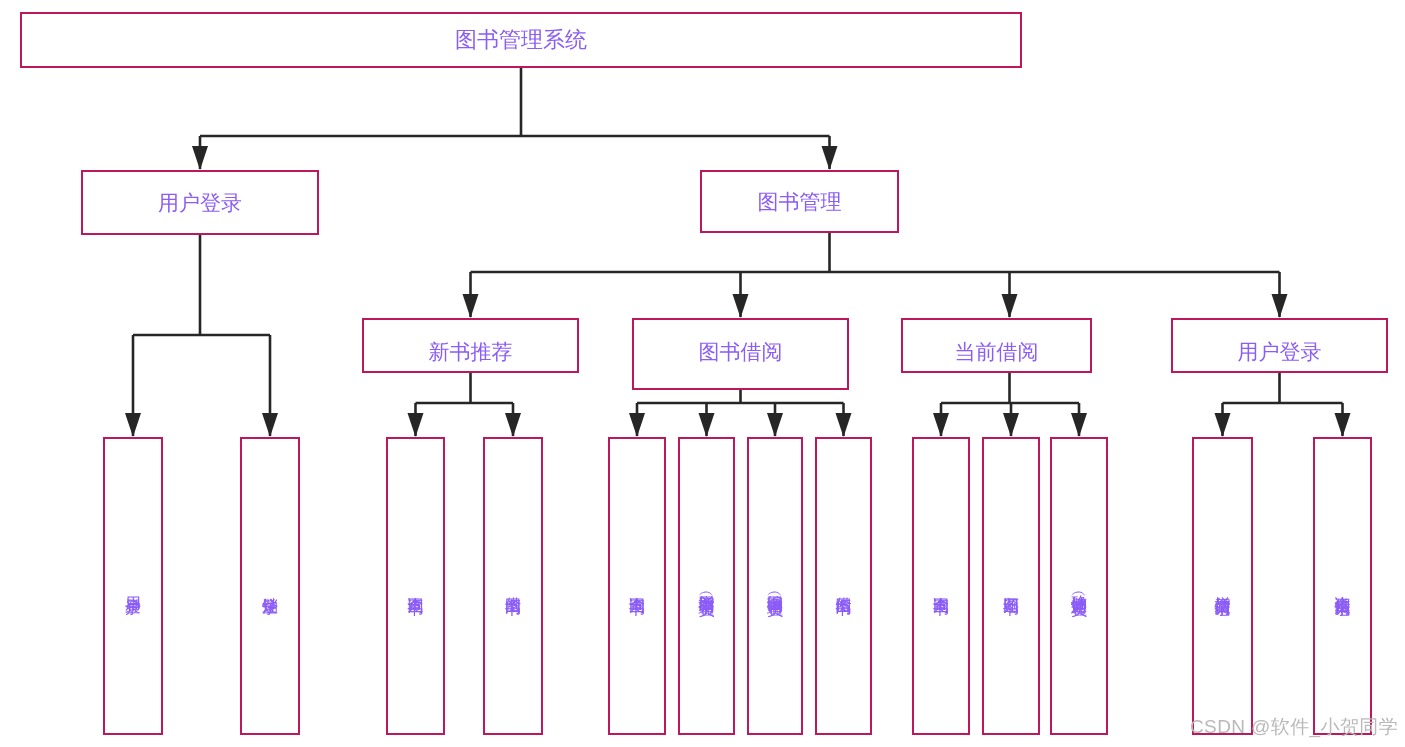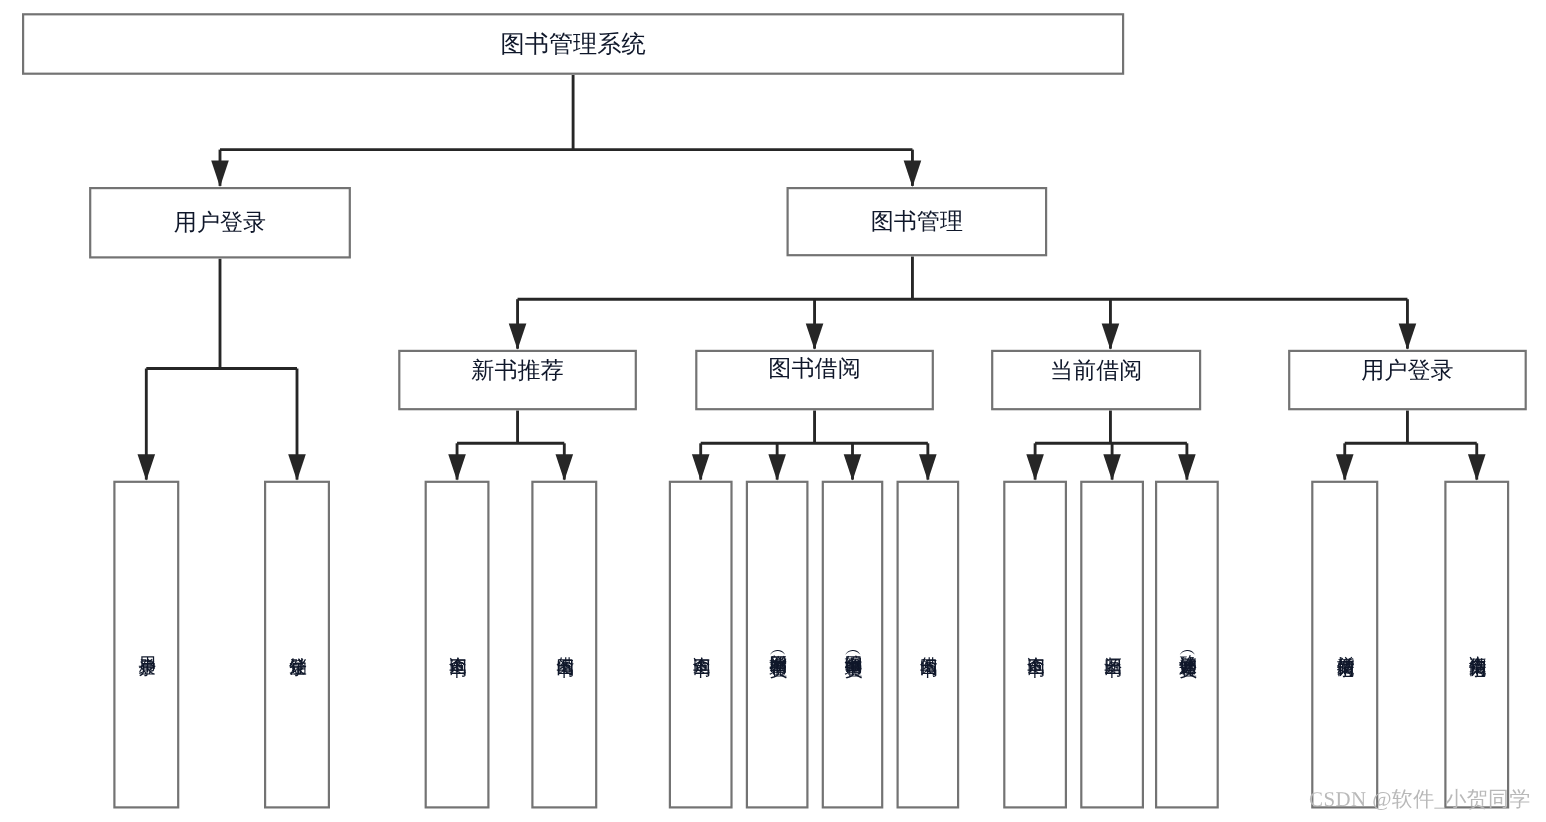"图书管理系统" .node-box { border: 2px solid #737373 -> 2px solid #be185d; color: #0f172a -> #8b5cf6 }
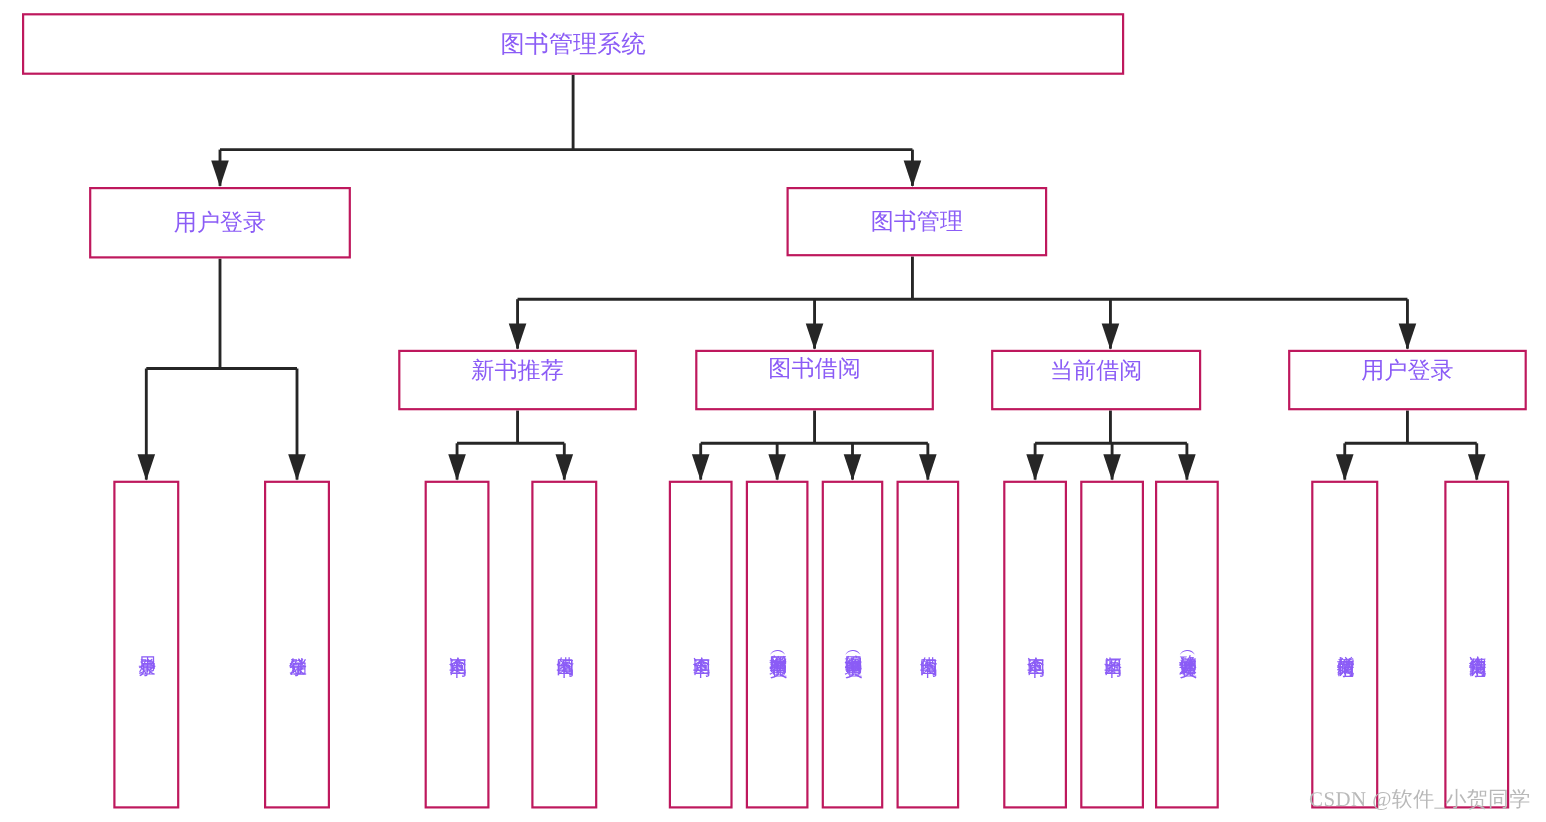"图书管理" div.node-box { left: 715px -> 700px; width: 237px -> 199px }
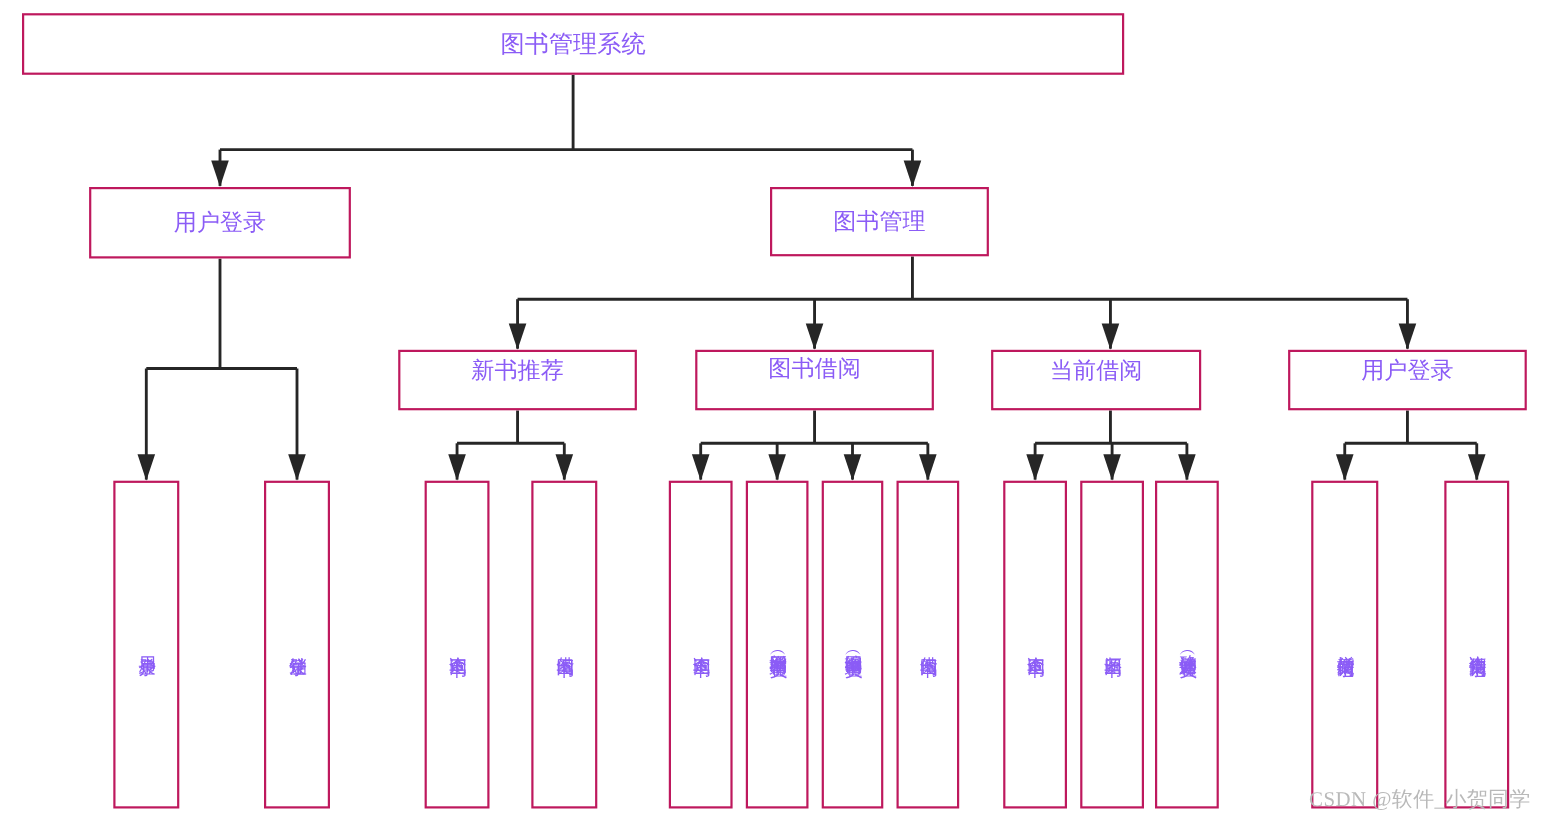"新书推荐" .node-box.level-2 { padding-top: 6px -> 20px }
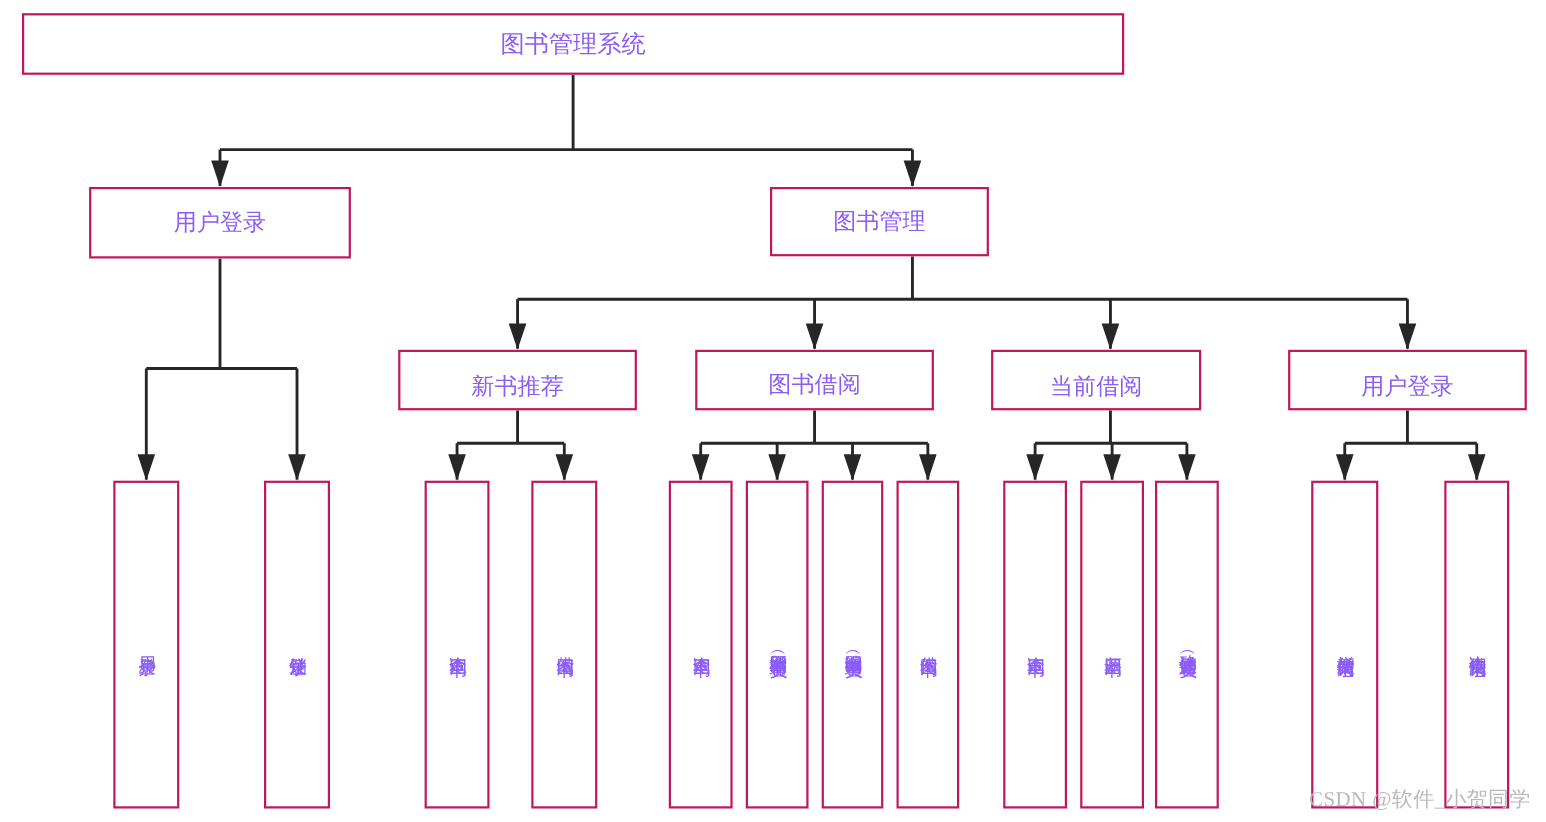"图书借阅" div.node-box { font-family: Liberation Mono, monospace -> none; height: 55px -> 72px }
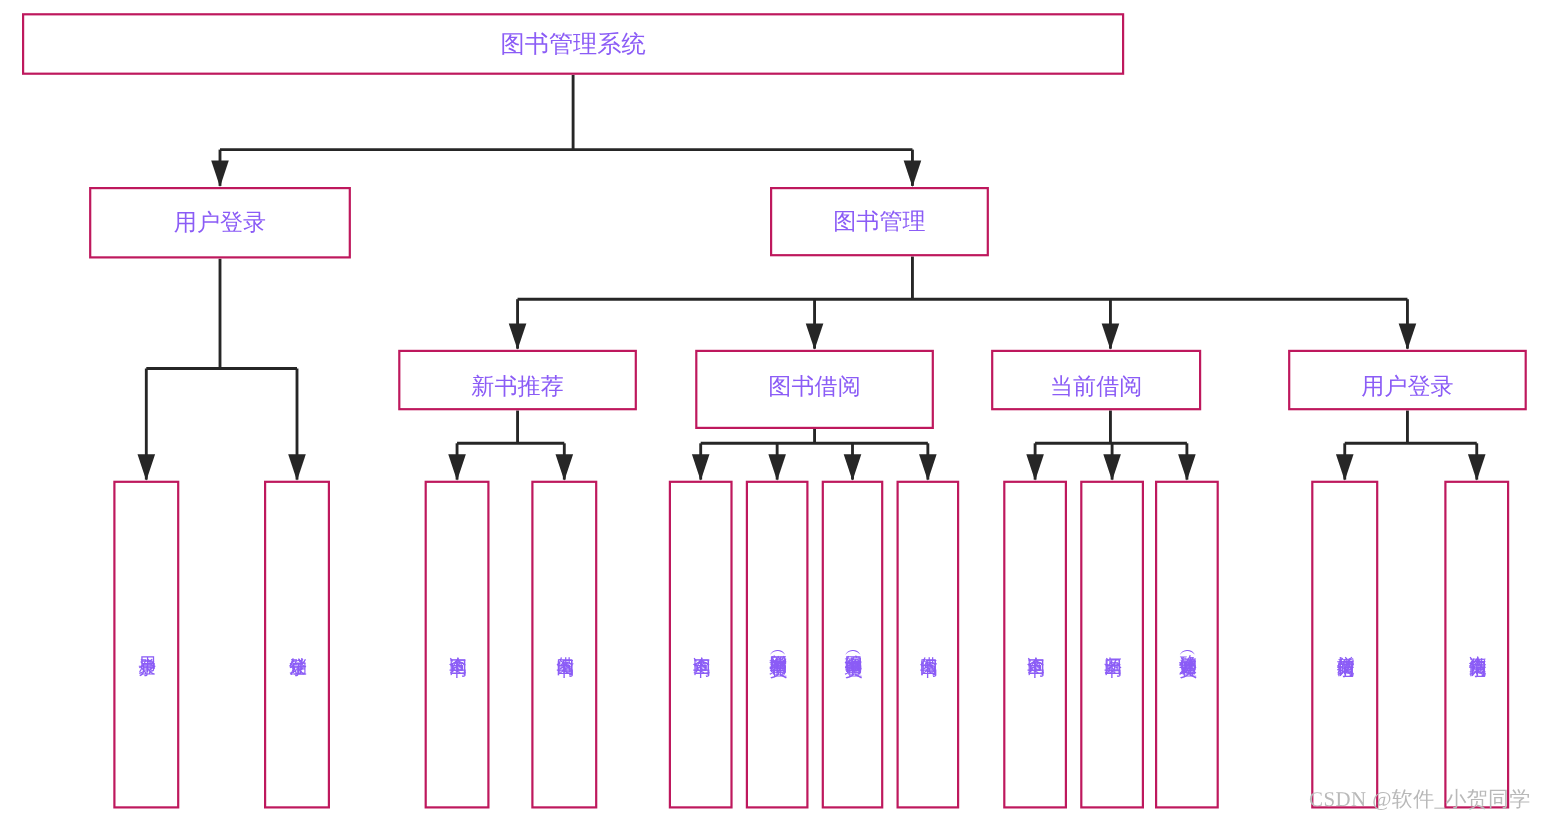"CSDN @软件_小贺同学" .watermark { font-family: Liberation Serif, serif -> none }
